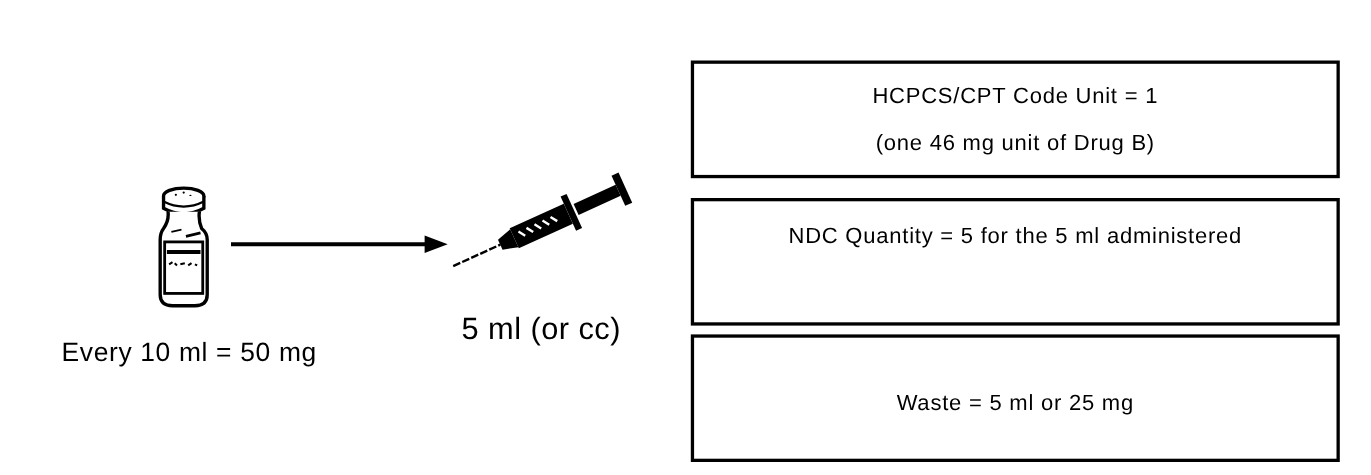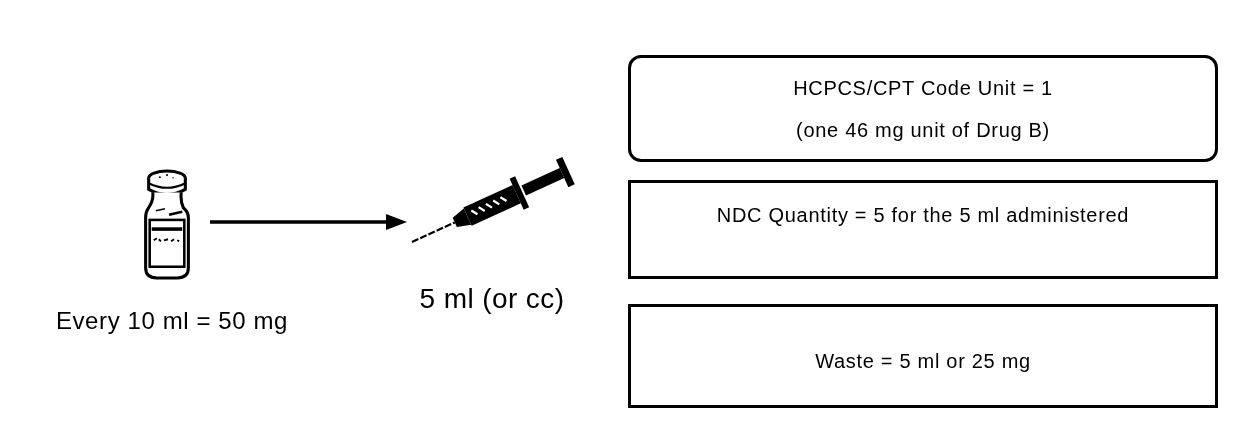"HCPCS/CPT Code Unit = 1" .box-1 { border-radius: 13px -> none }
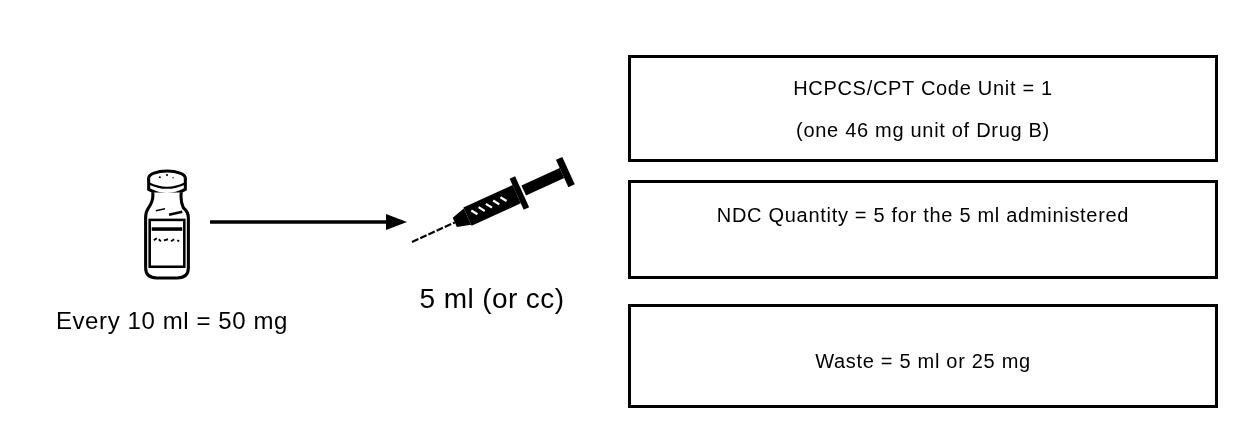"NDC Quantity = 5 for" .box-2 { height: 99px -> 116px }
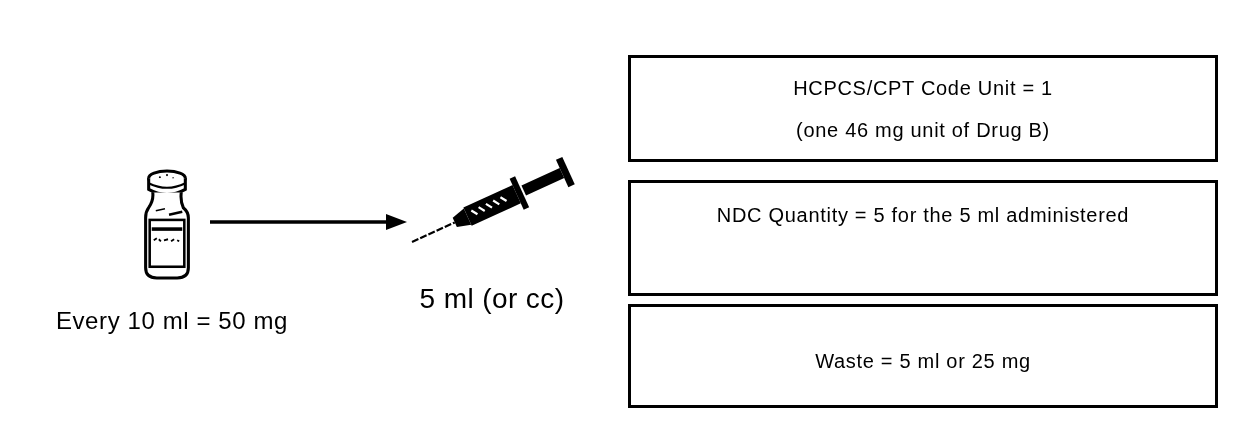"Waste = 5 ml or" .box-3 { height: 104px -> 116px }
